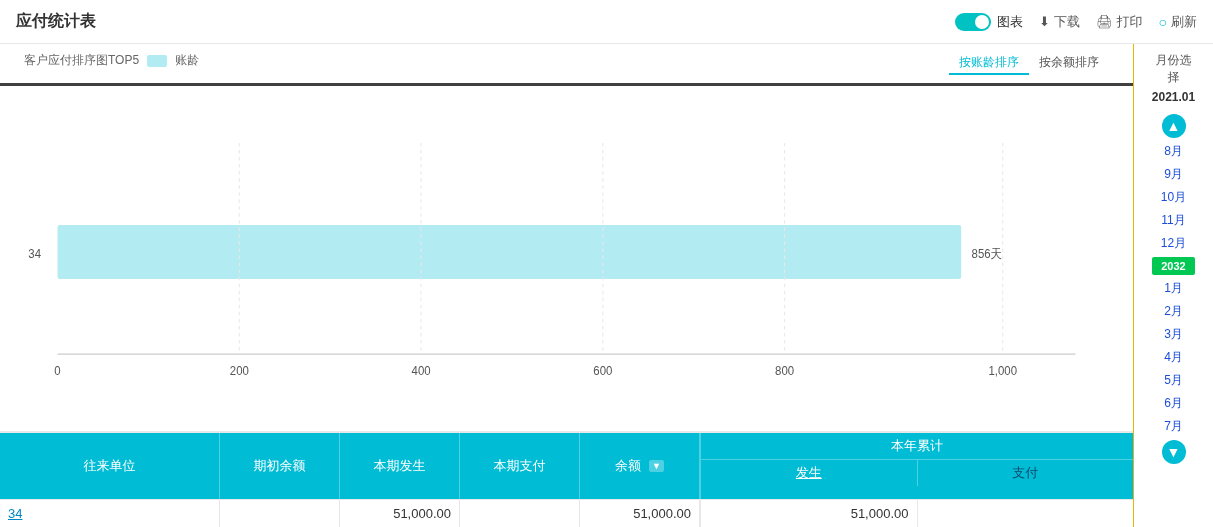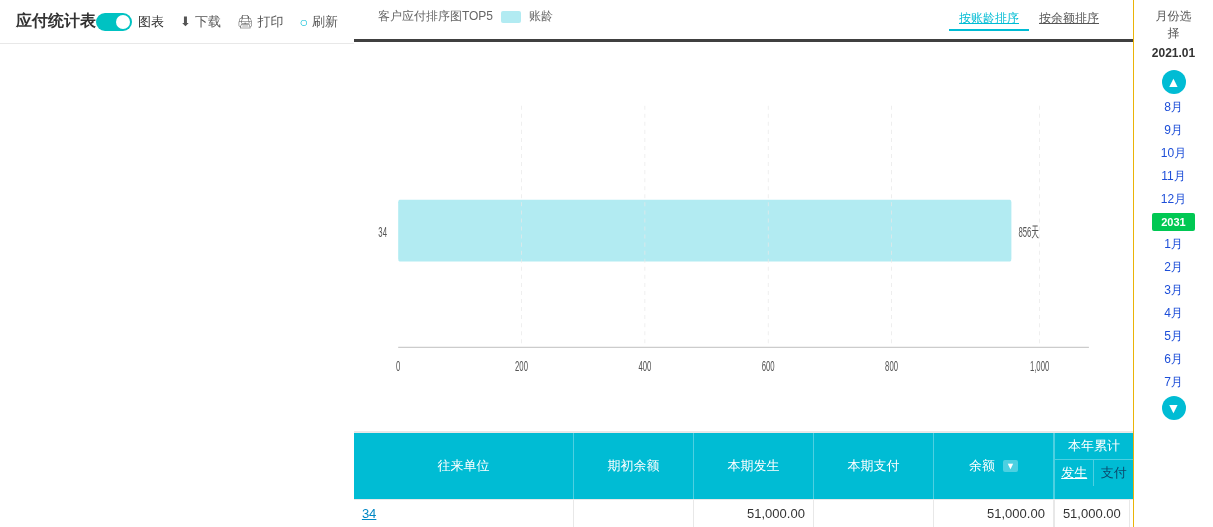"应付统计表" .app-container { flex-direction: row -> column }
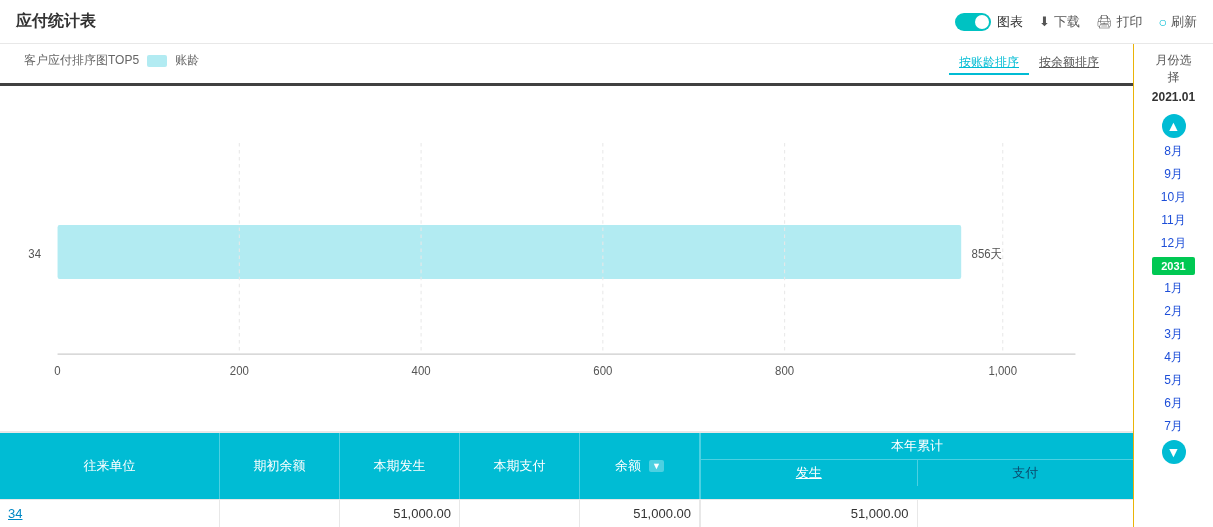"按账龄排序" .sort-btn { text-decoration: underline -> none }
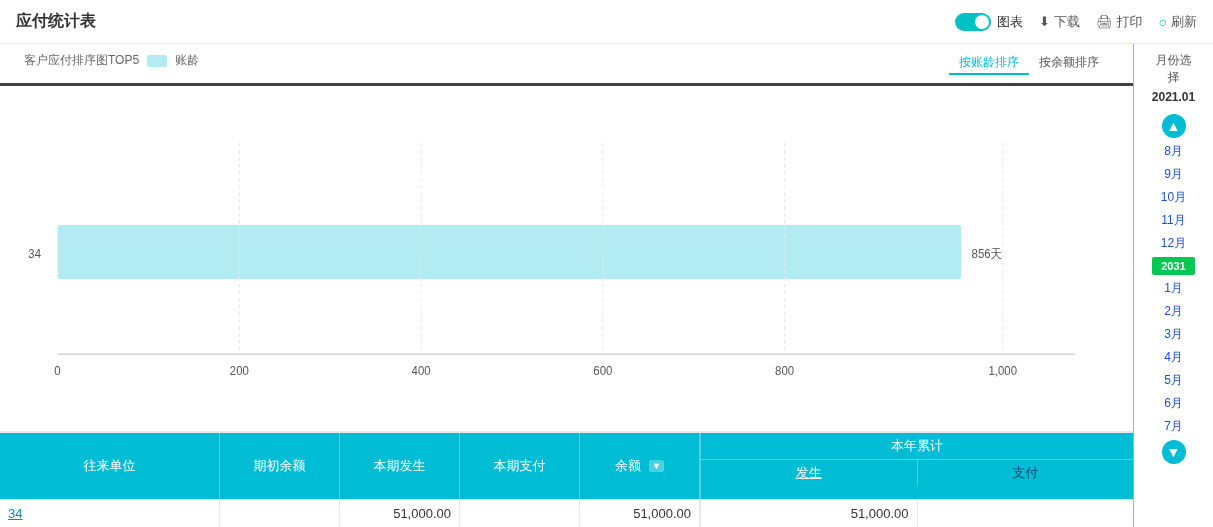"2031" div.sidebar-month { text: 2031 -> 2032 }
